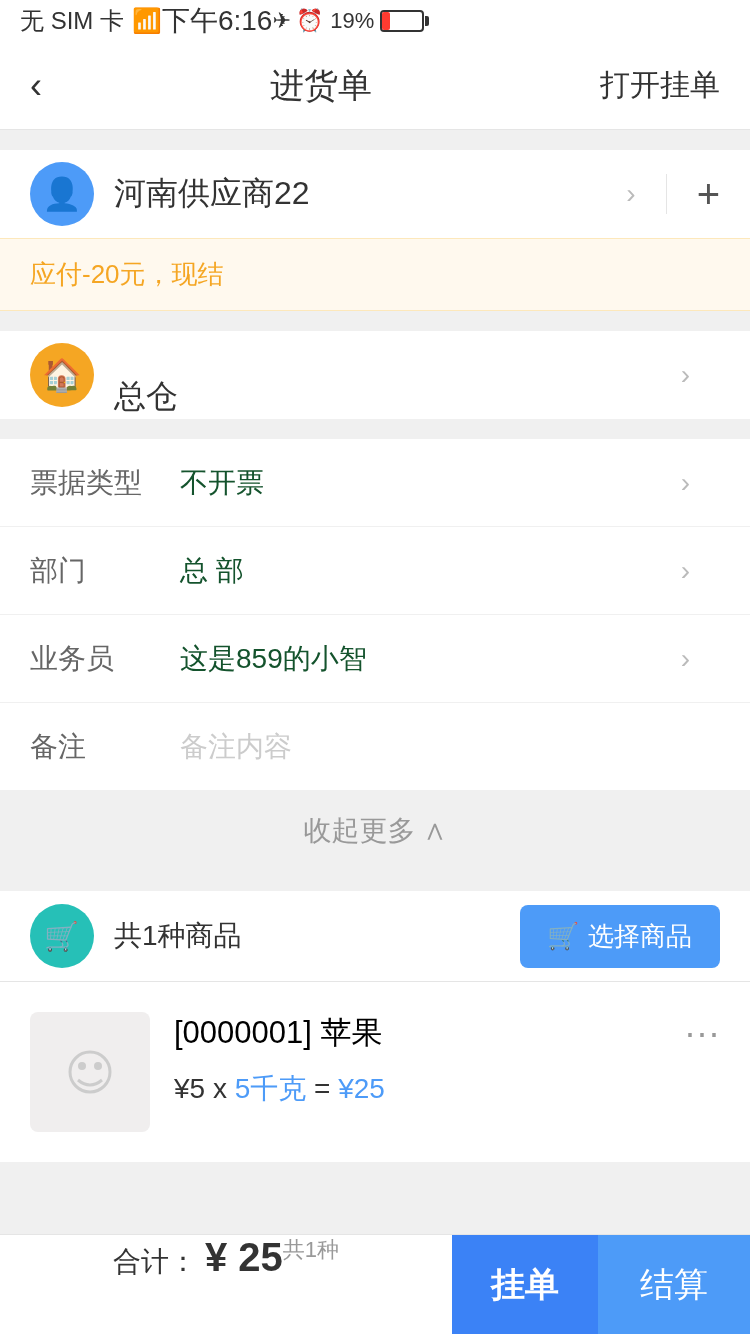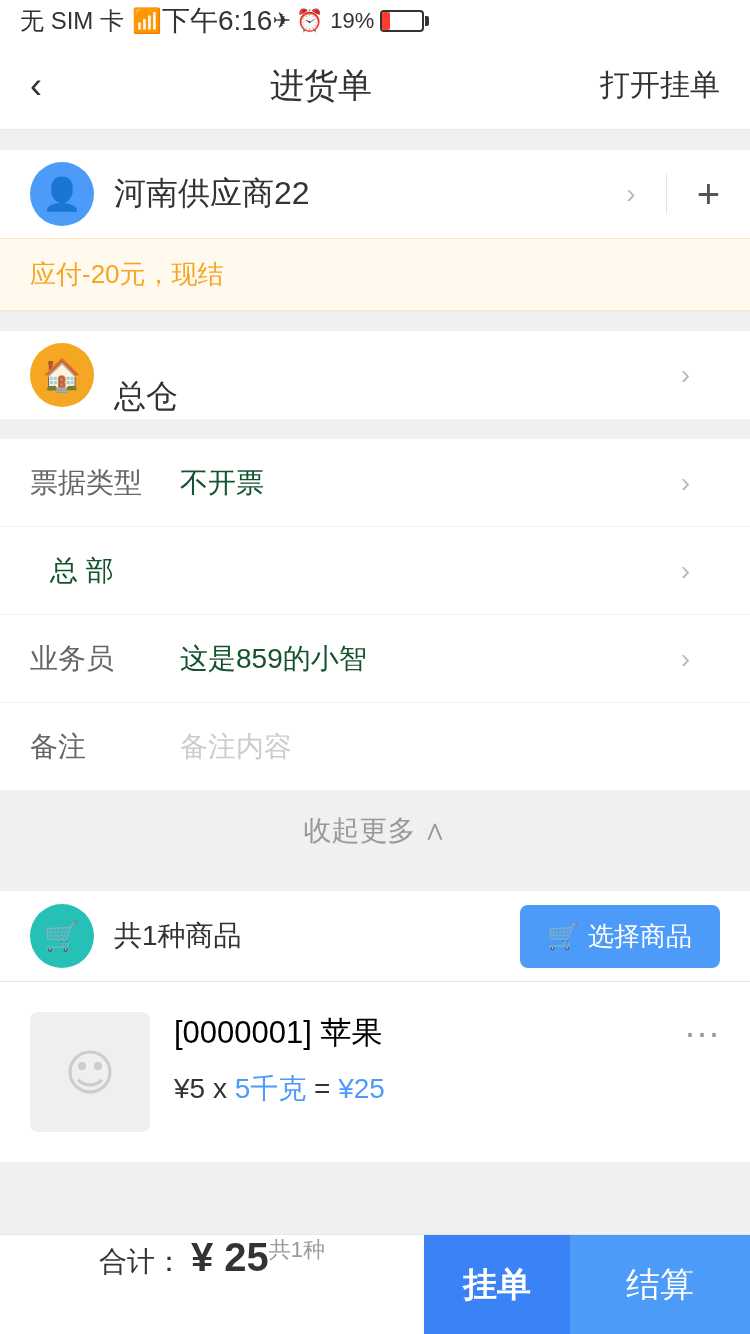"部门" span.form-label { html: none -> <span>部门</span> }
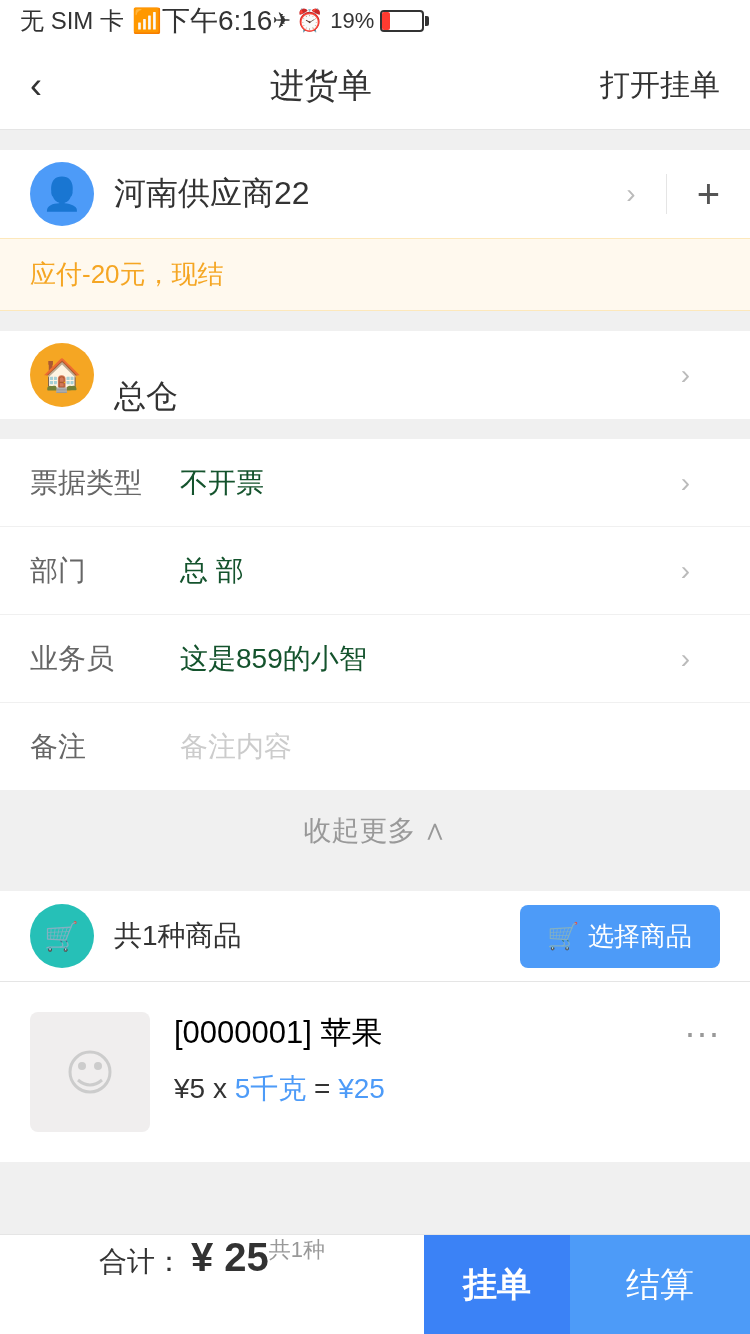"结算" .settle-btn { width: 180px -> 152px }
